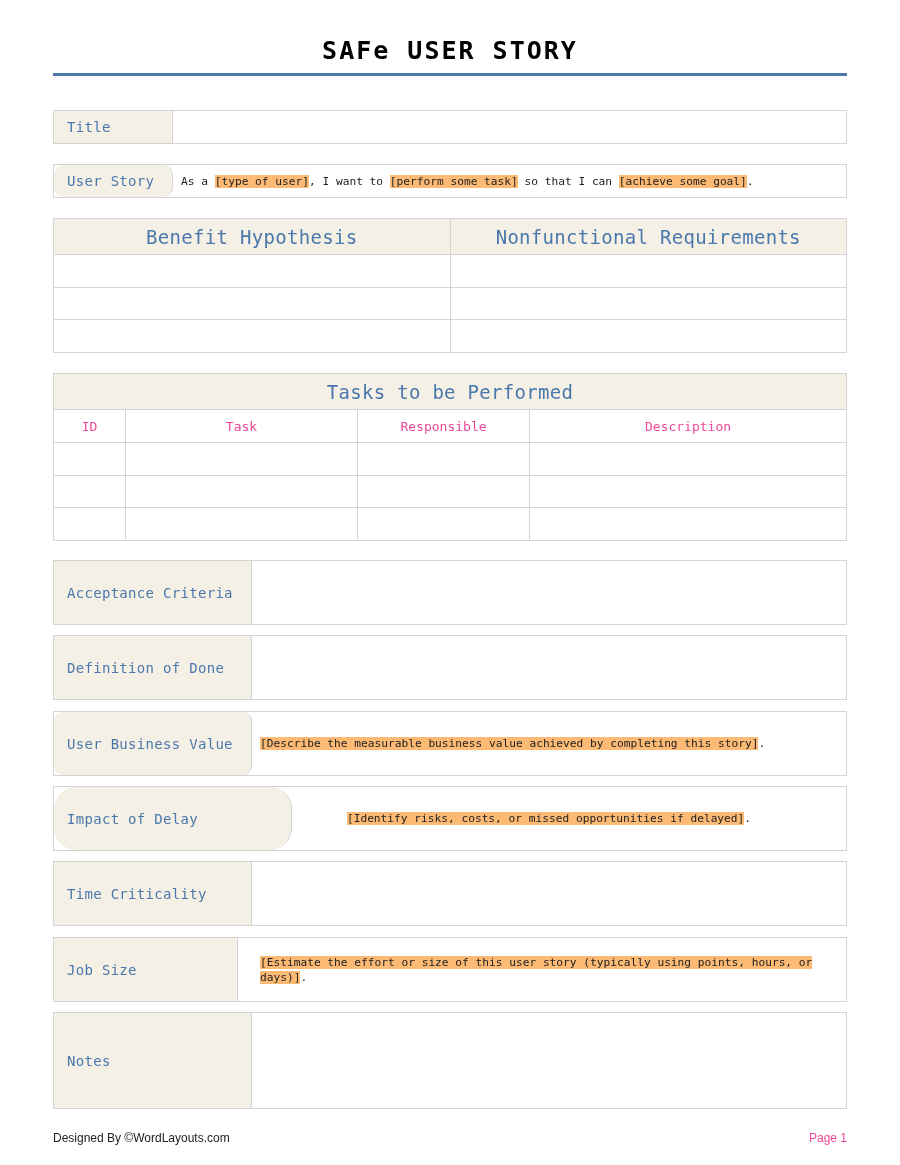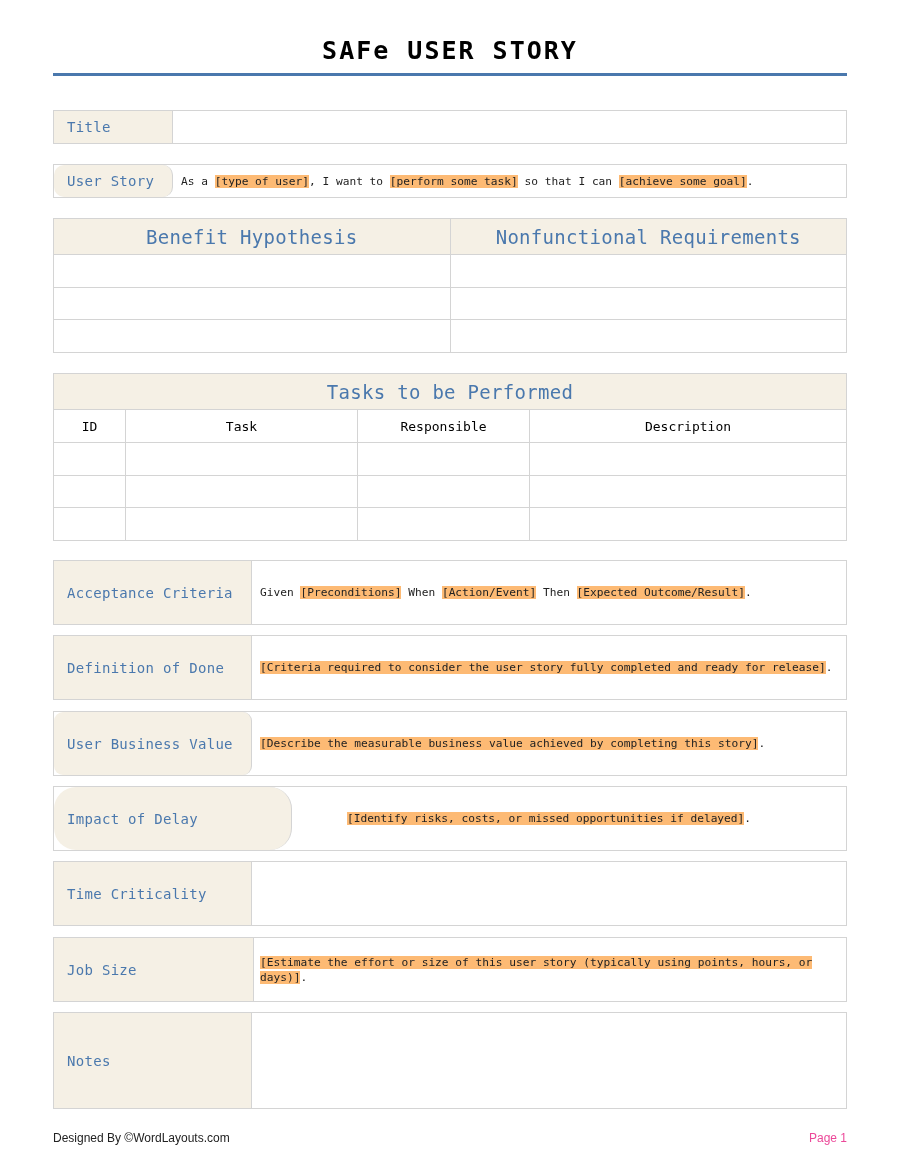"ID" .col-head { color: #000000 -> #ec4899 }
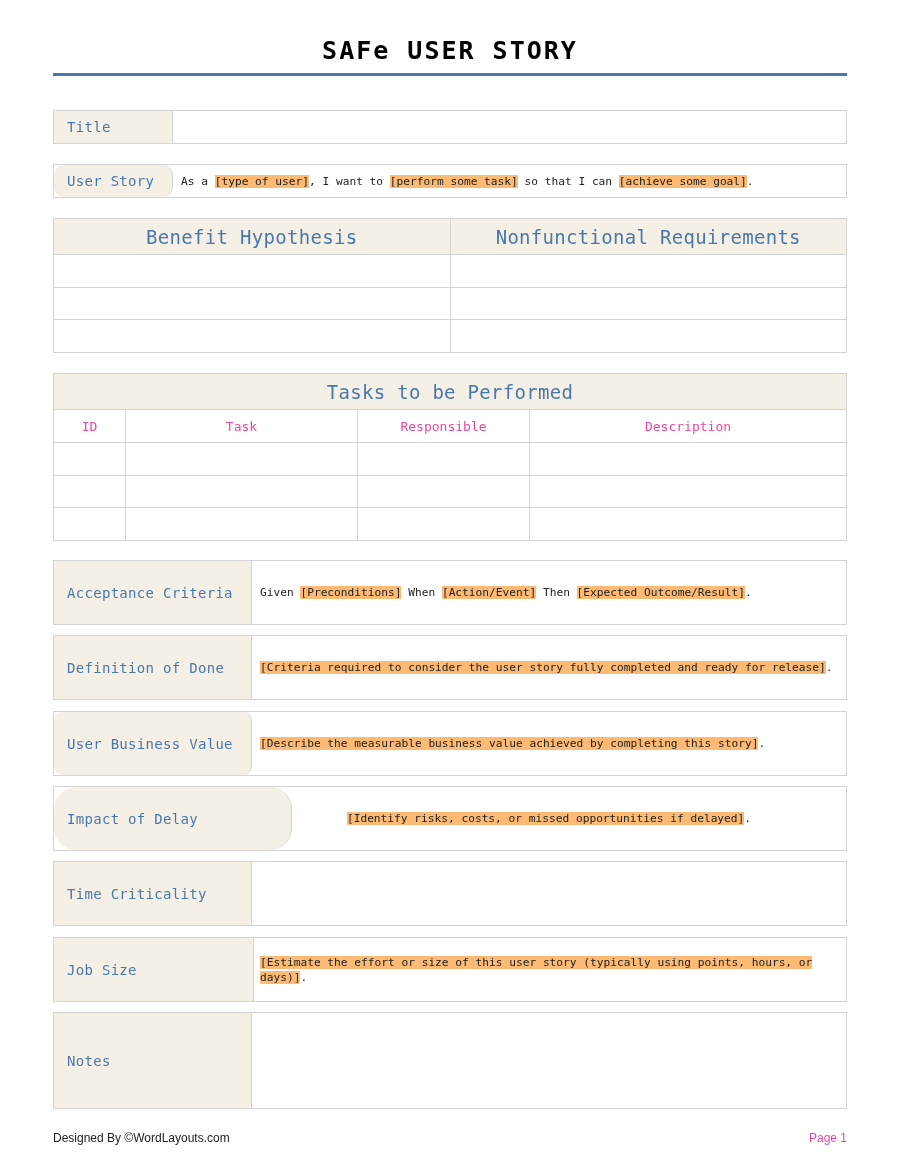"Given [Preconditions] When" div.value-cell { html: <div> <span><span>Given </span><span>[Preconditions]</span><span> When </span><span>[Action/Event]</span><span> Then </span><span>[Expected Outcome/Result]</span><span>.</span></span> </div> -> none }
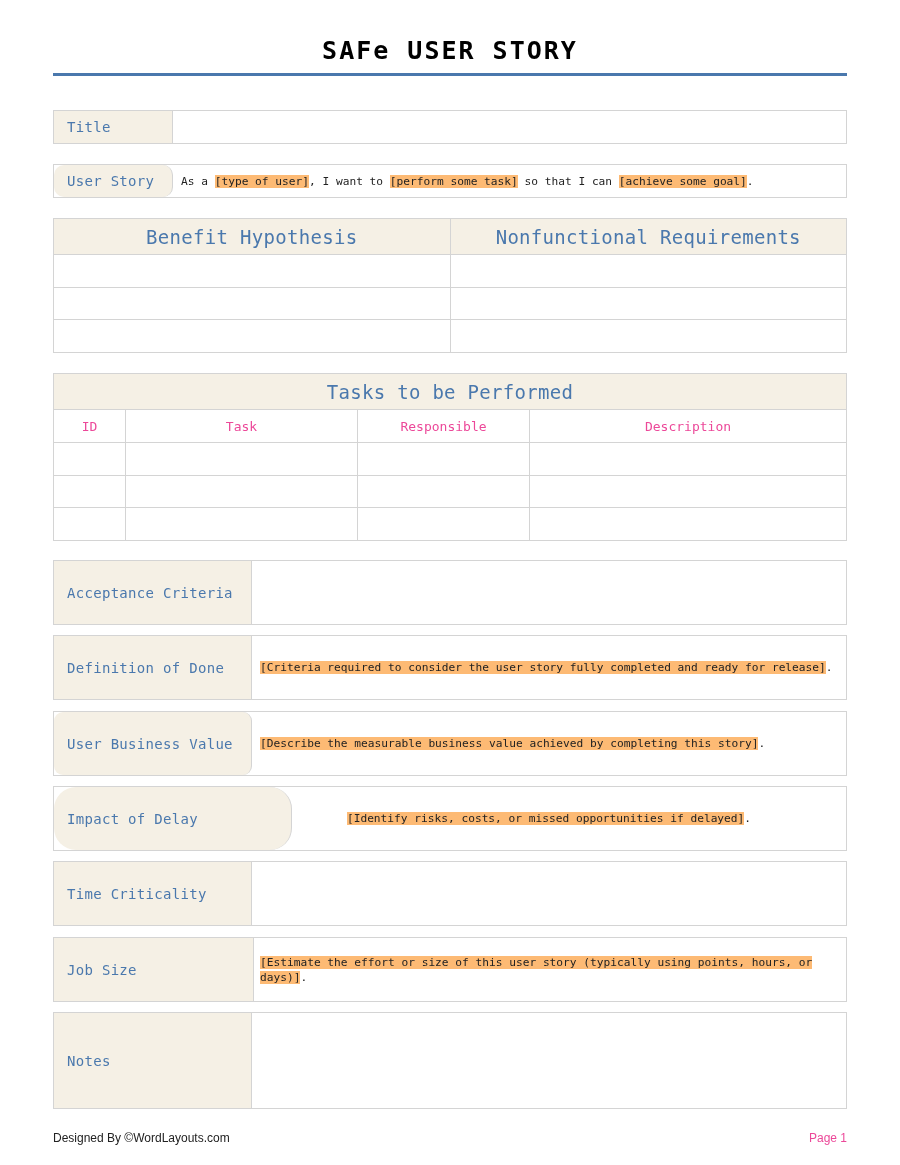"[Criteria required to consider the" div.value-cell { html: <div> <span><span>[Criteria required to consider the user story fully completed and ready for release]</span><span>.</span></span> </div> -> none }
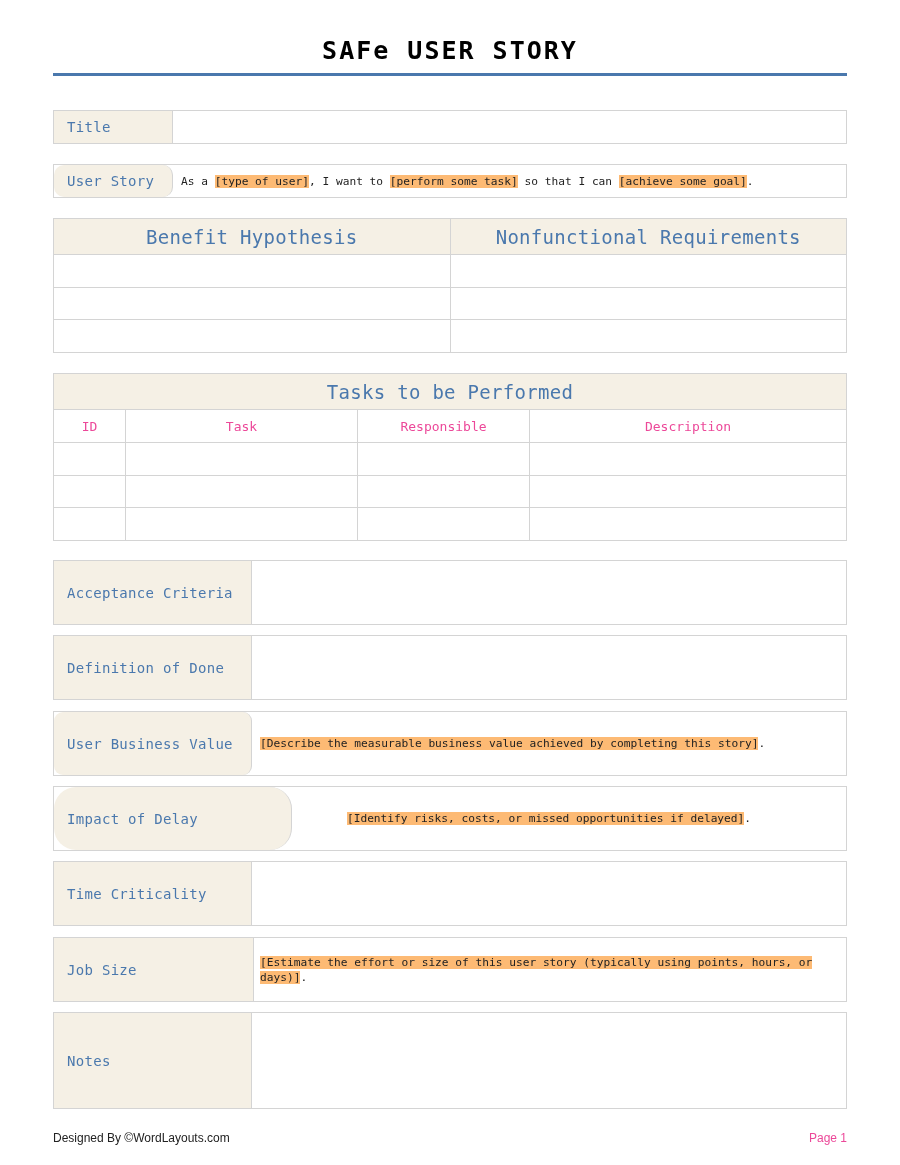"Job Size" div.label-cell { width: 200px -> 184px }
